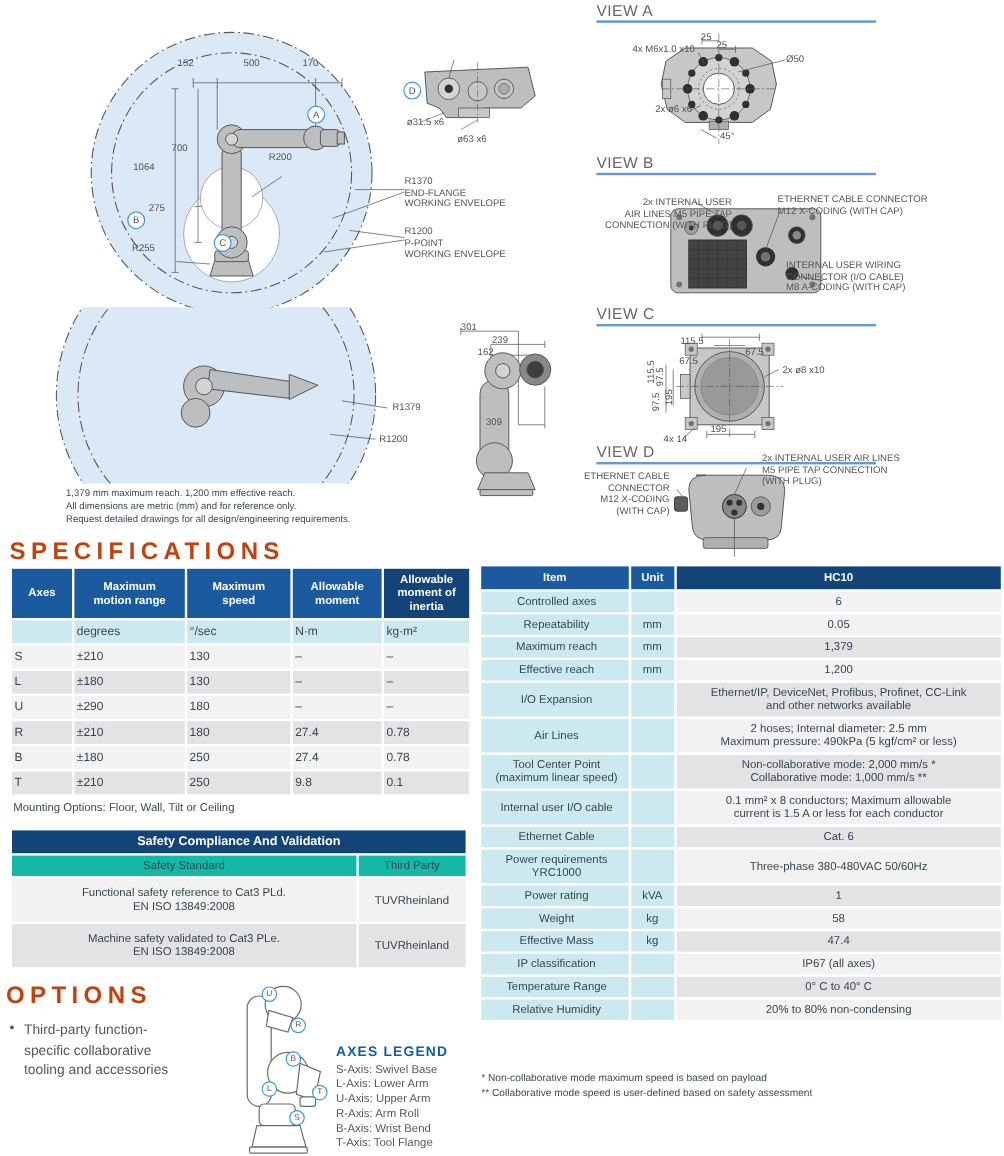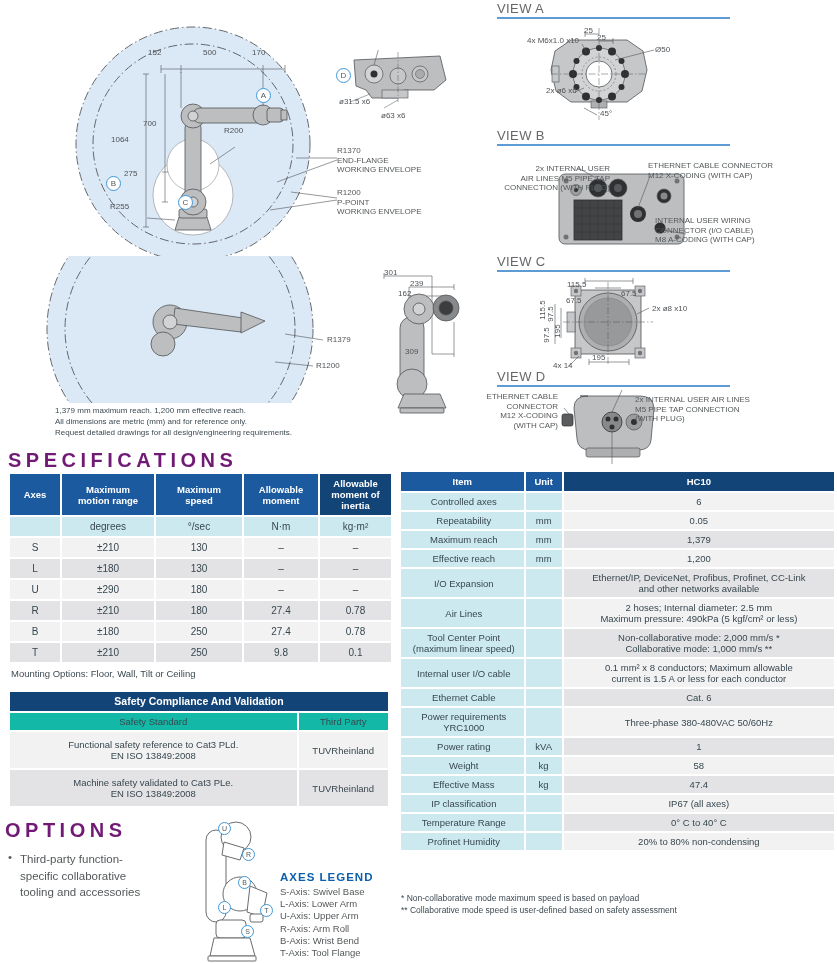"2x INTERNAL USER AIR LINES" div.abs { top: 395px -> 377px }
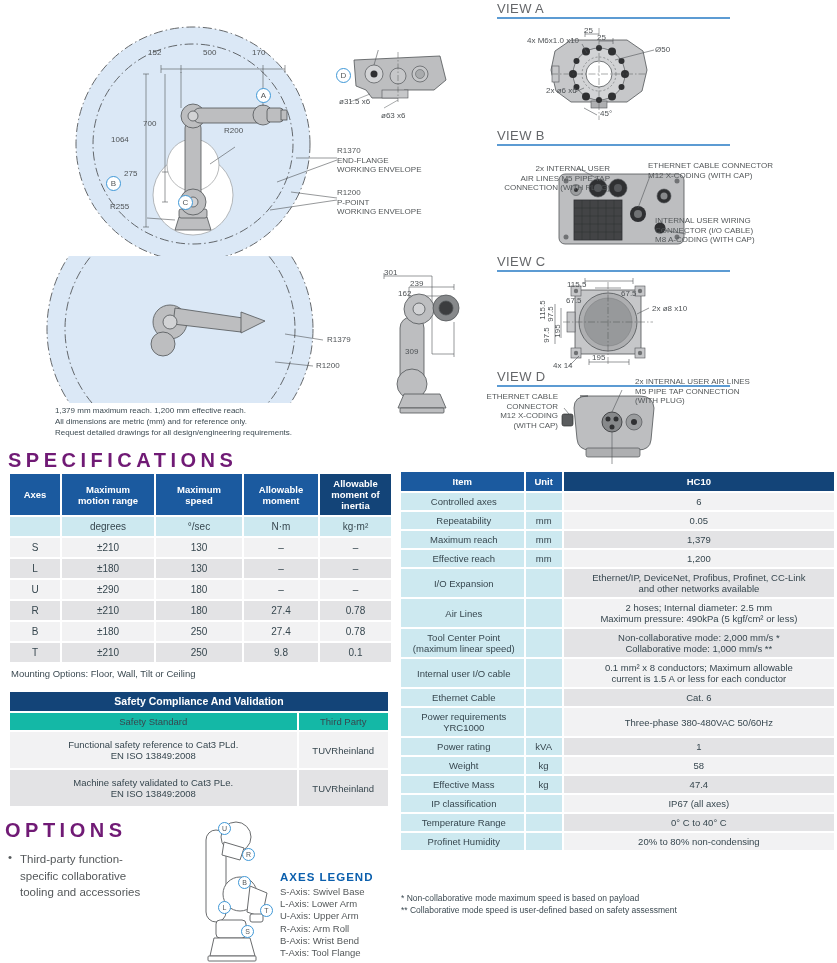"SPECIFICATIONS" .sec-title { color: #701a75 -> #c2410c }
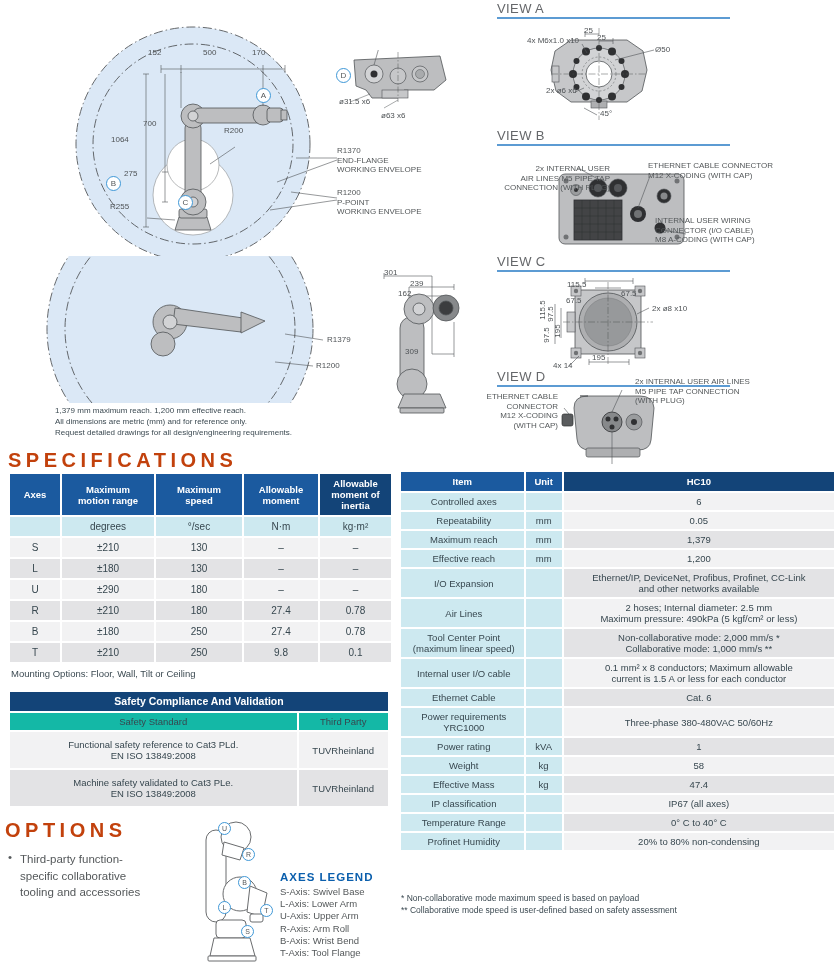"degrees" .axes-tbl td { text-align: center -> left }
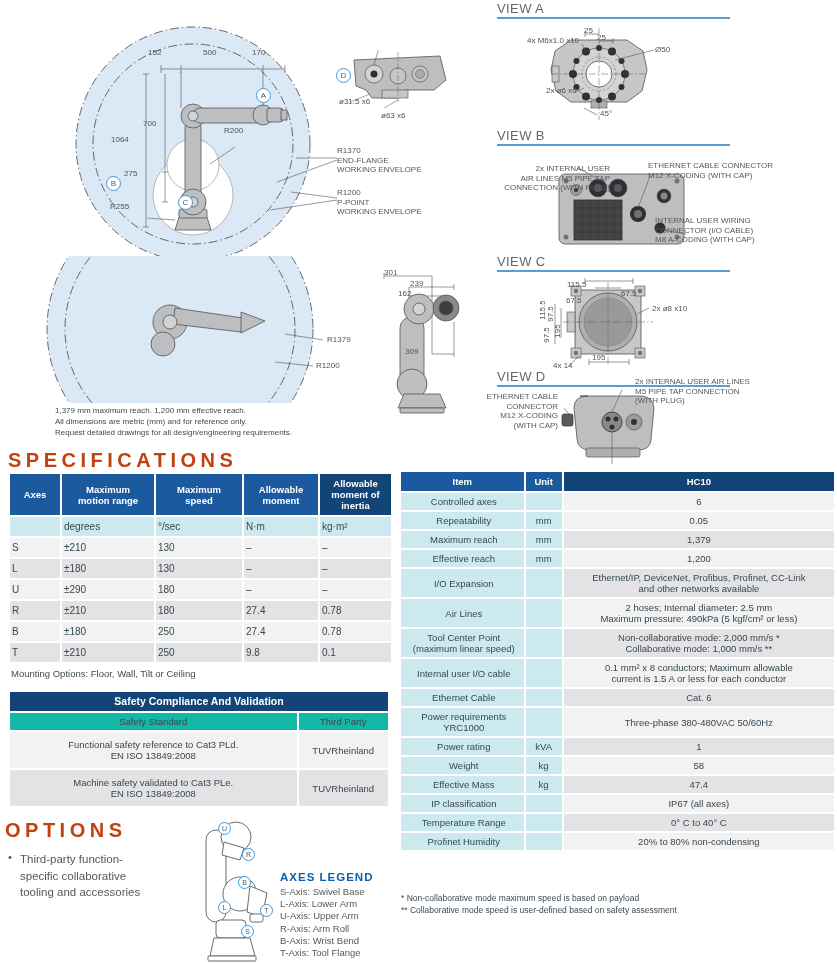"Profinet Humidity" td.item { text: Profinet -> Relative }
